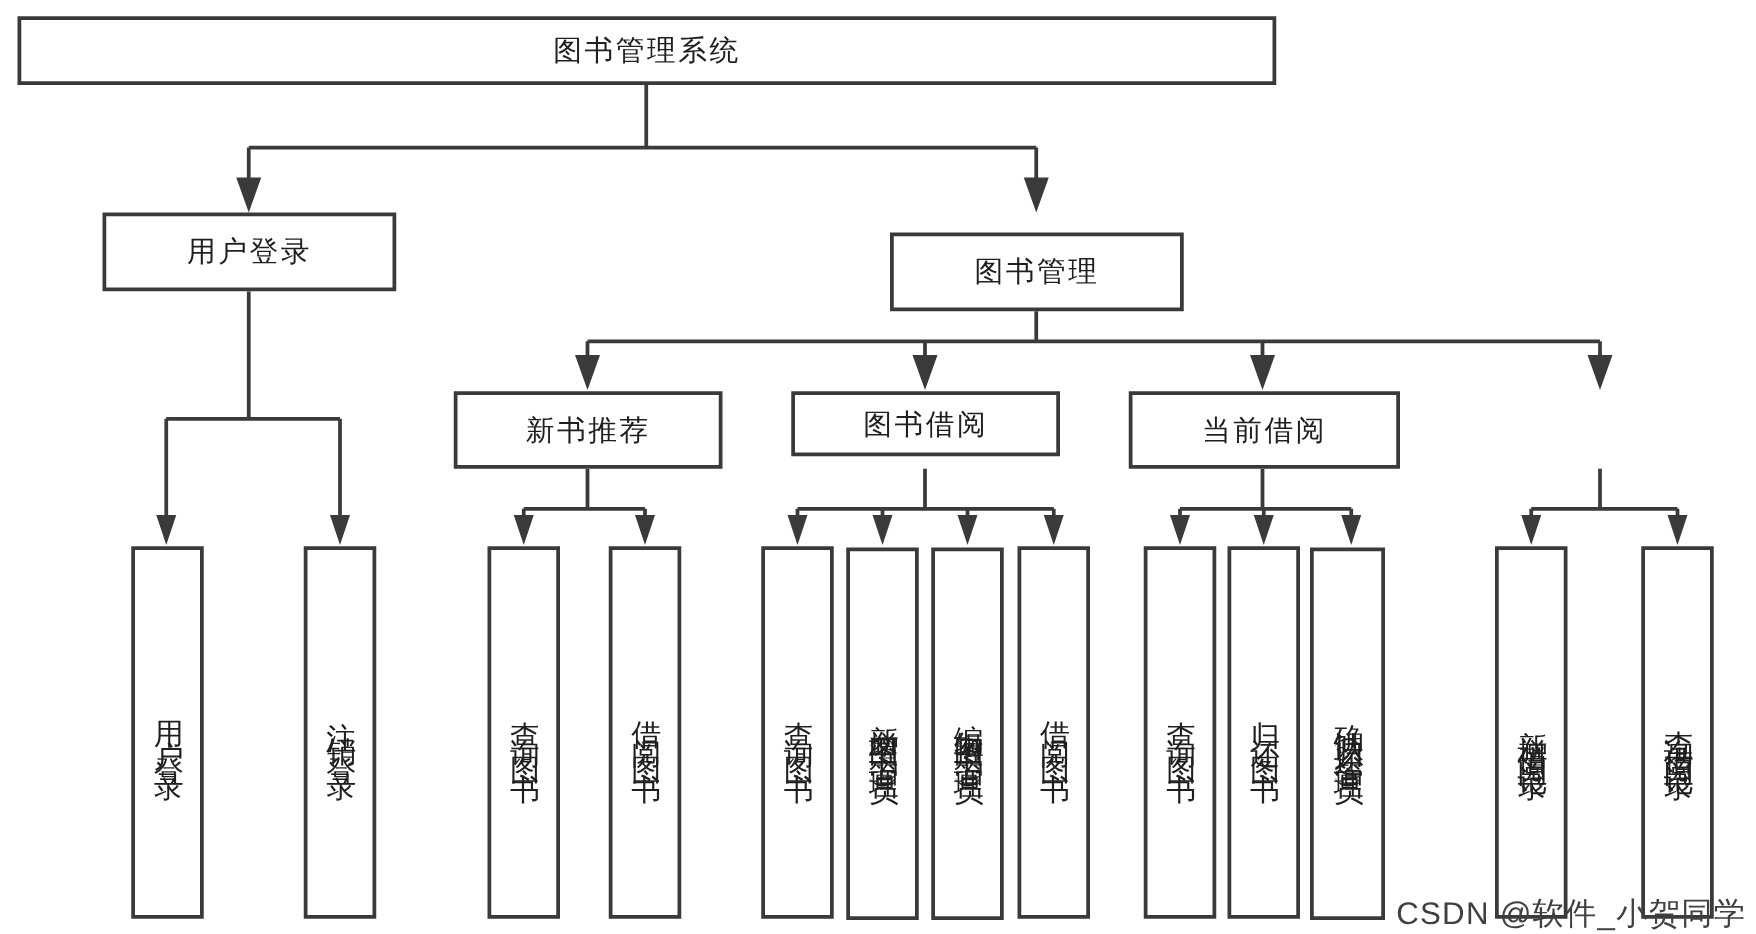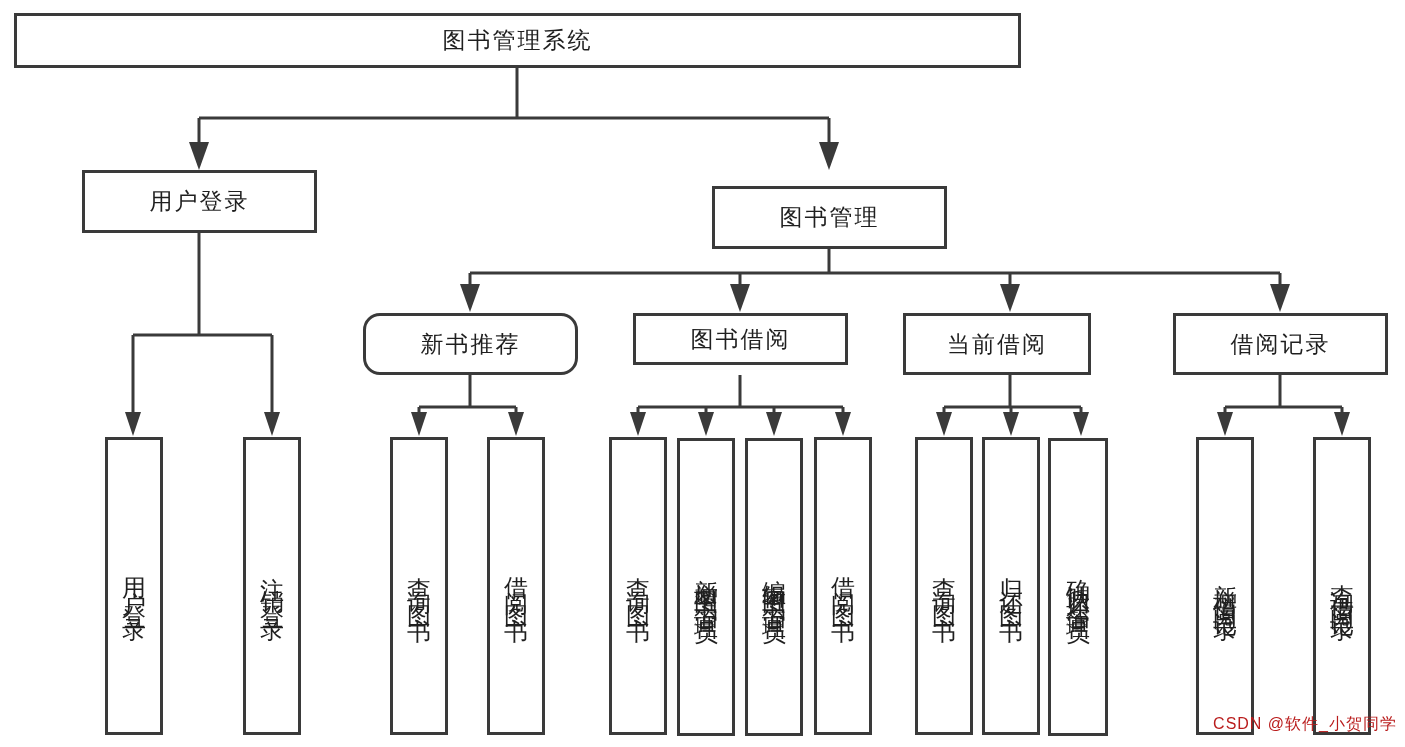"新书推荐" div.box { border-radius: 17px -> none }
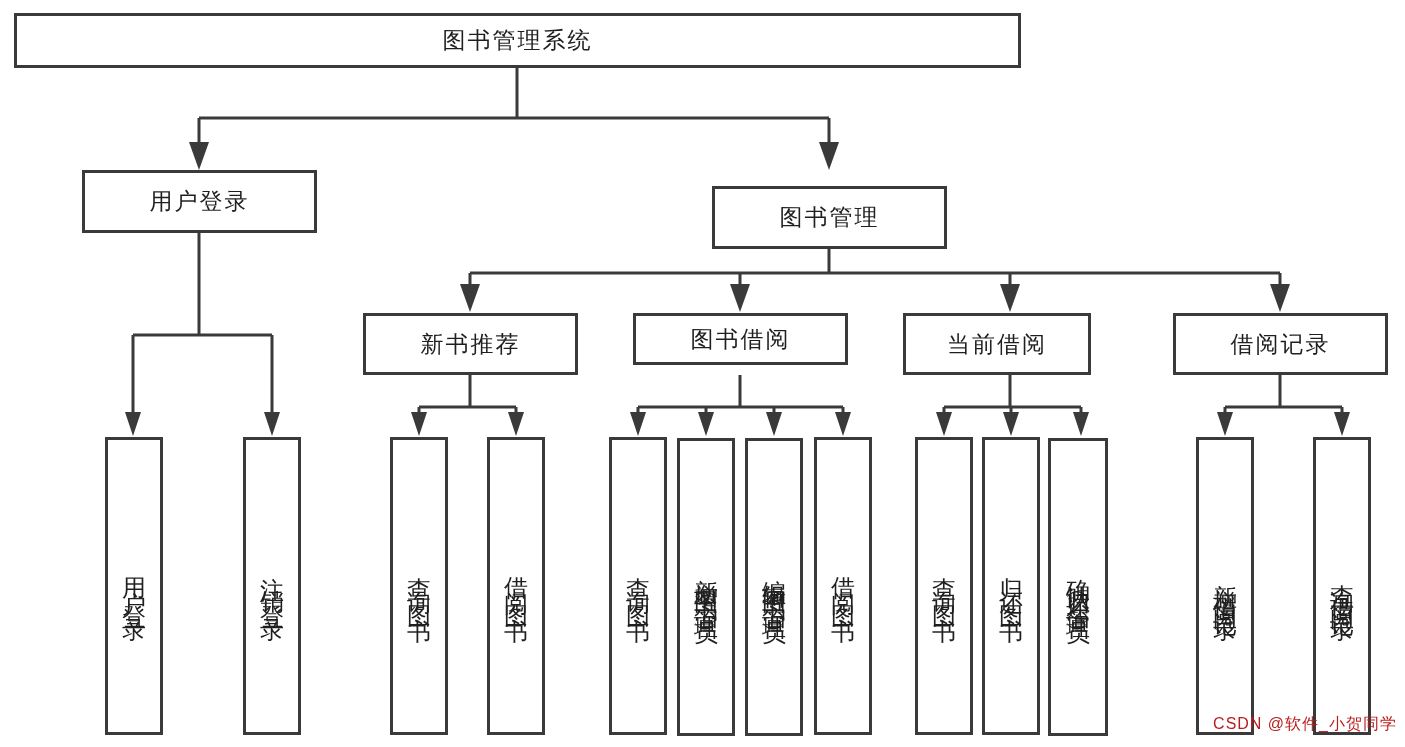"当前借阅" div.box { width: 188px -> 217px }
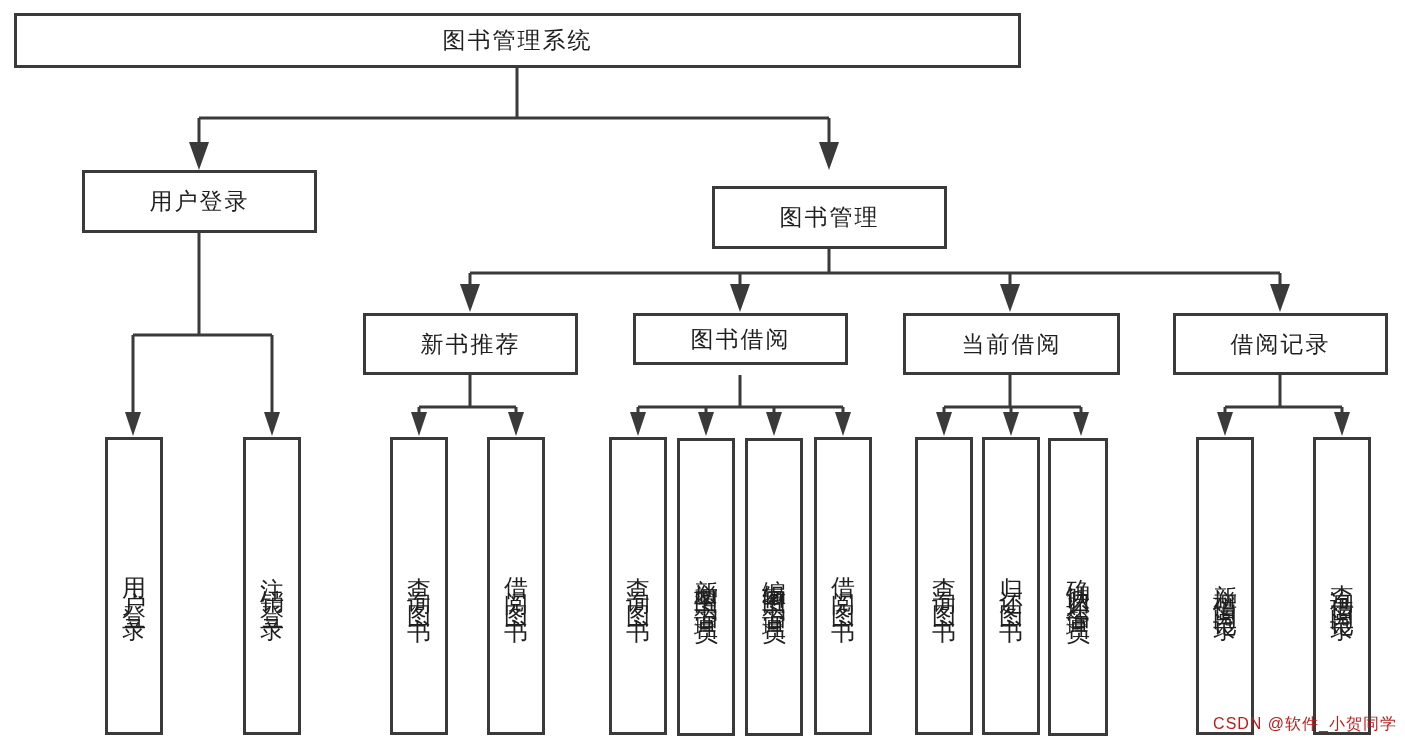"借阅记录" div.box { html: <div> <span>借阅记录</span> </div> -> none }
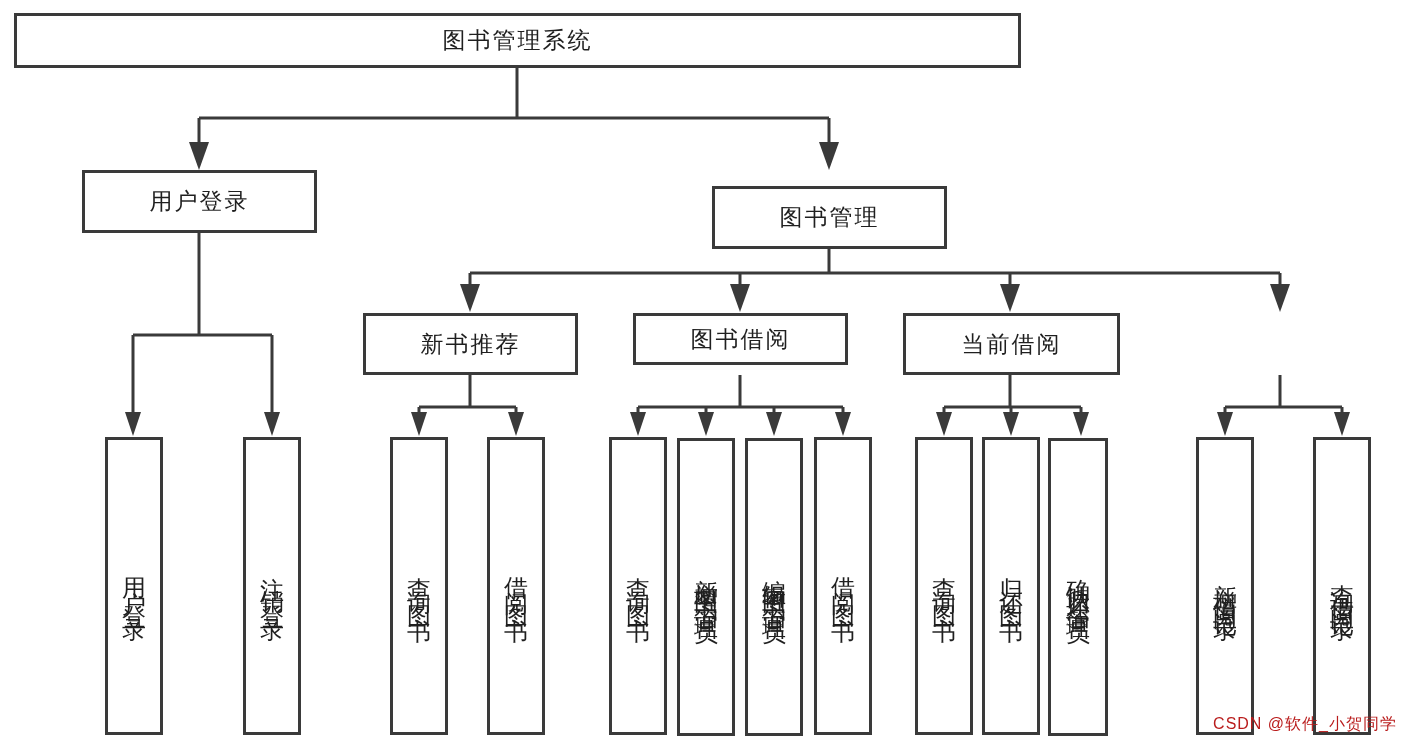"CSDN @软件_小贺同学" .watermark { color: #b91c1c -> #404040; font-size: 16px -> 25px }
